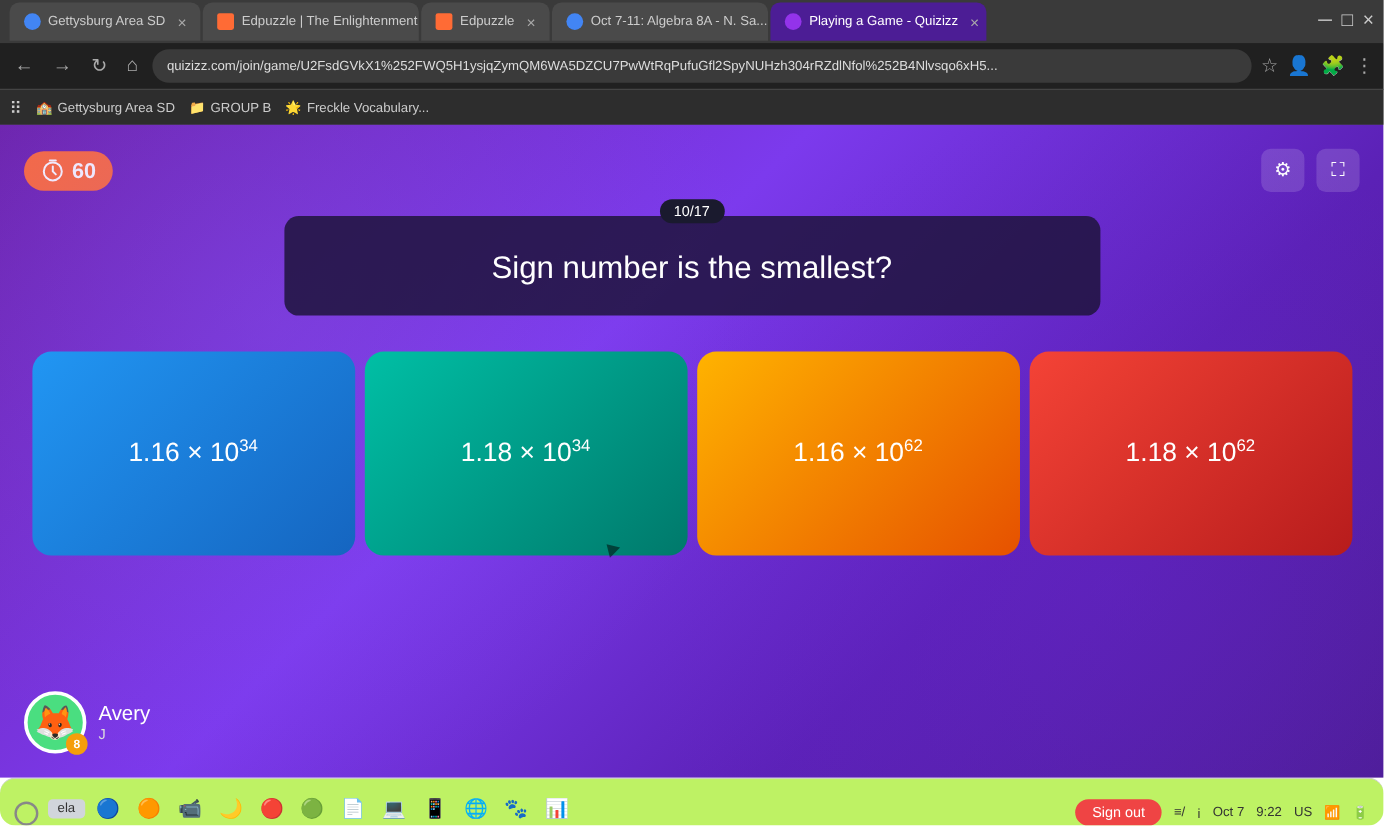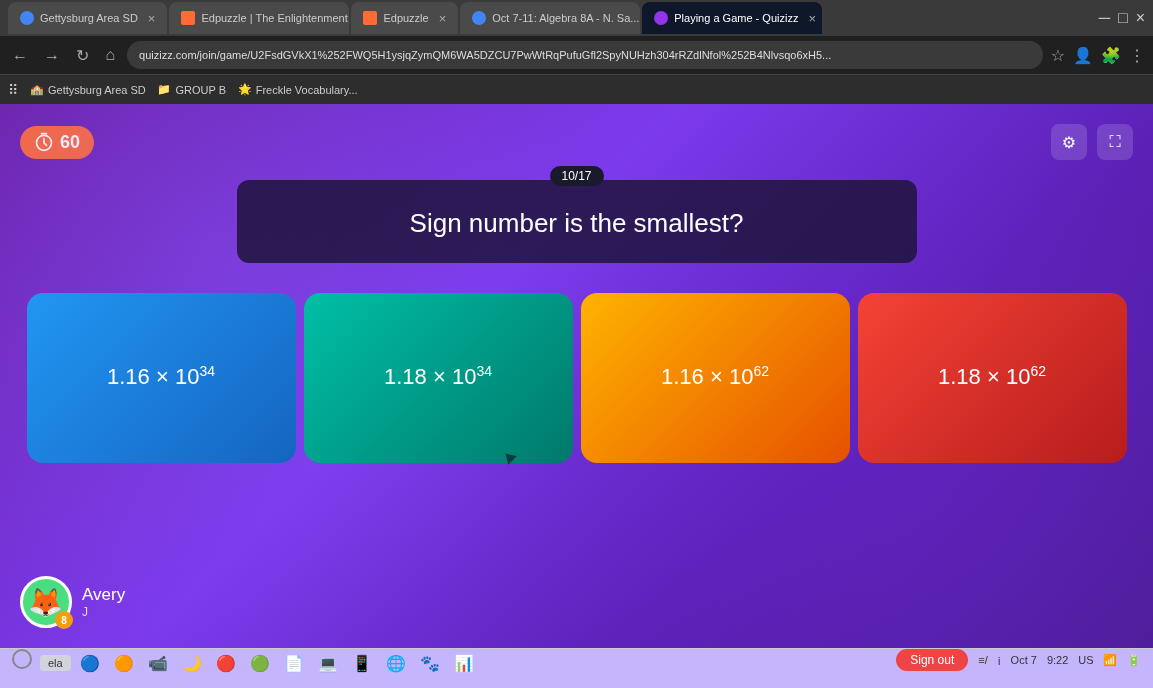"Playing a Game - Quizizz" .tab.active { background: #0f172a -> #4c1d95 }
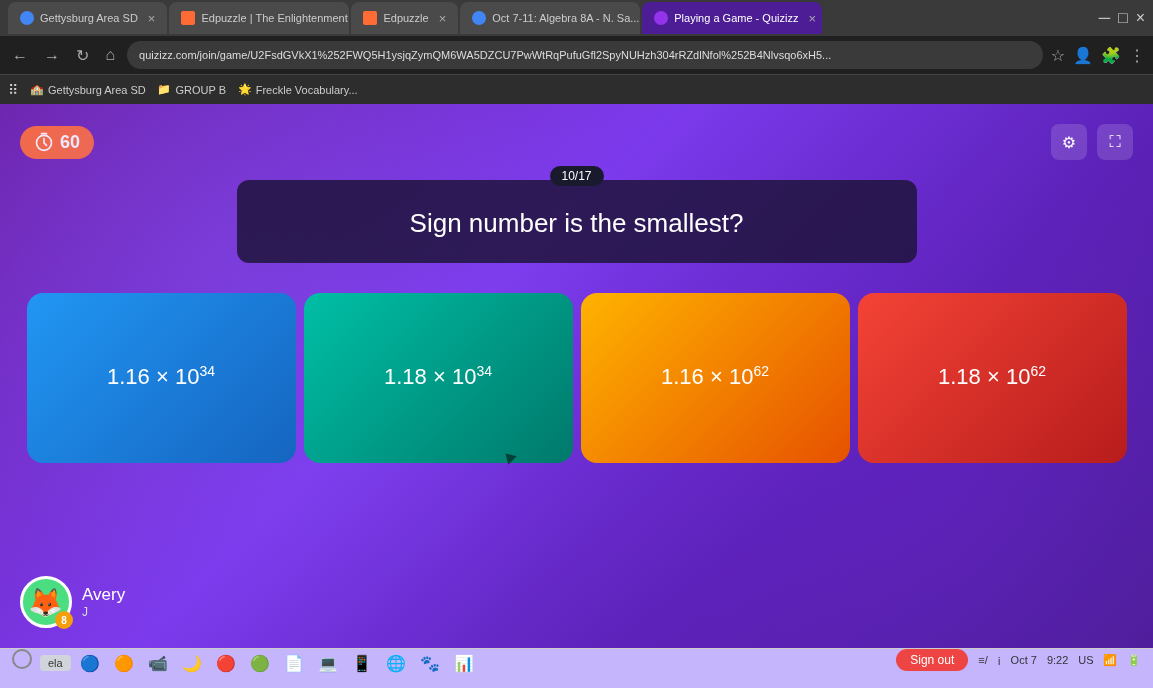"ela" .taskbar { align-items: flex-start -> flex-end; background: #c4b5fd -> #bef264; border-radius: none -> 13px }
